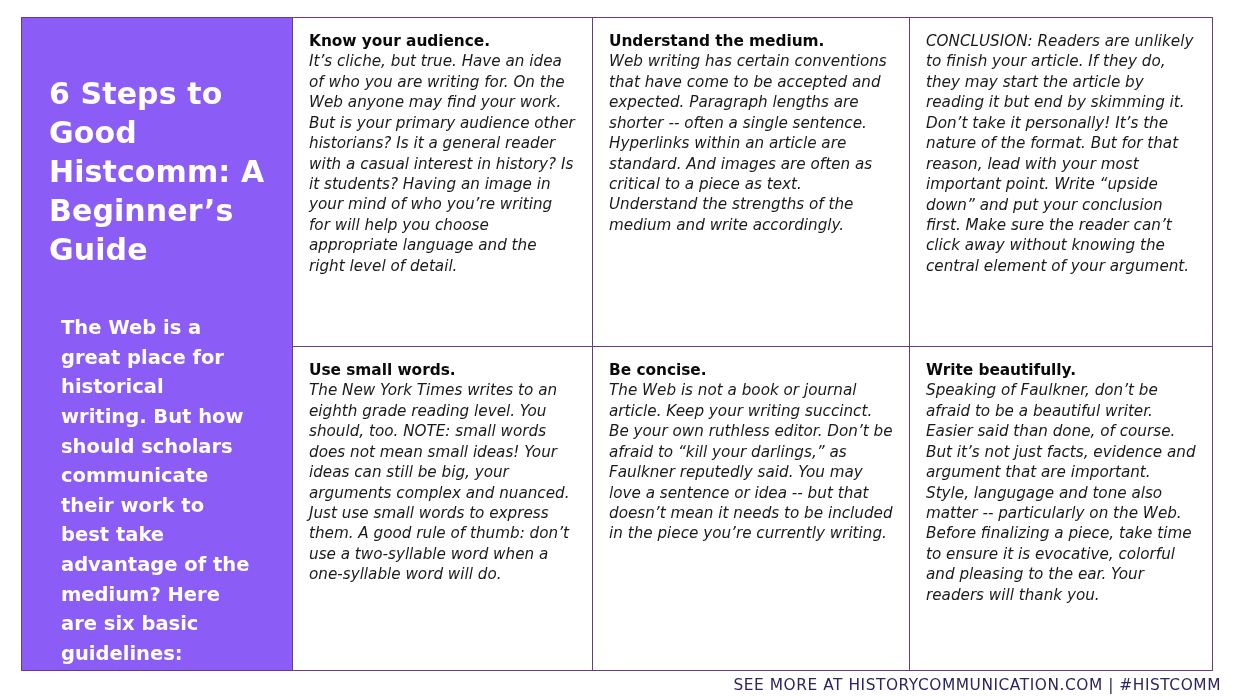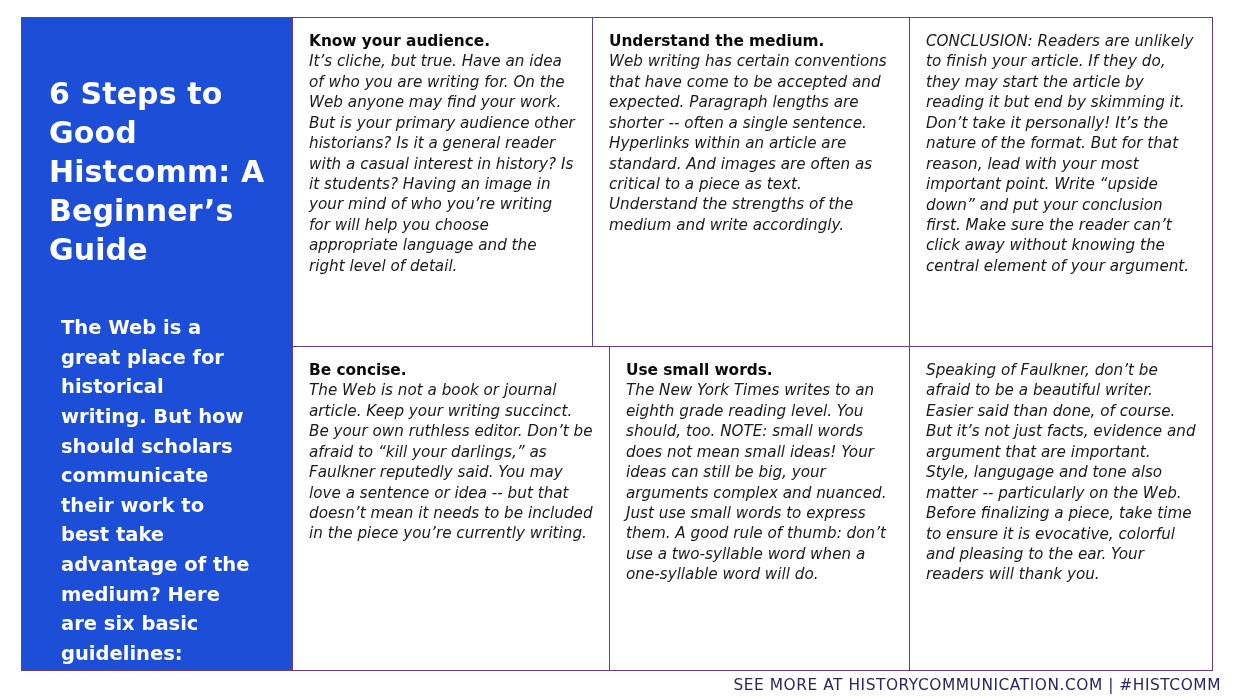"6 Steps to Good Histcomm:" .title-panel { background: #1d4ed8 -> #8b5cf6 }
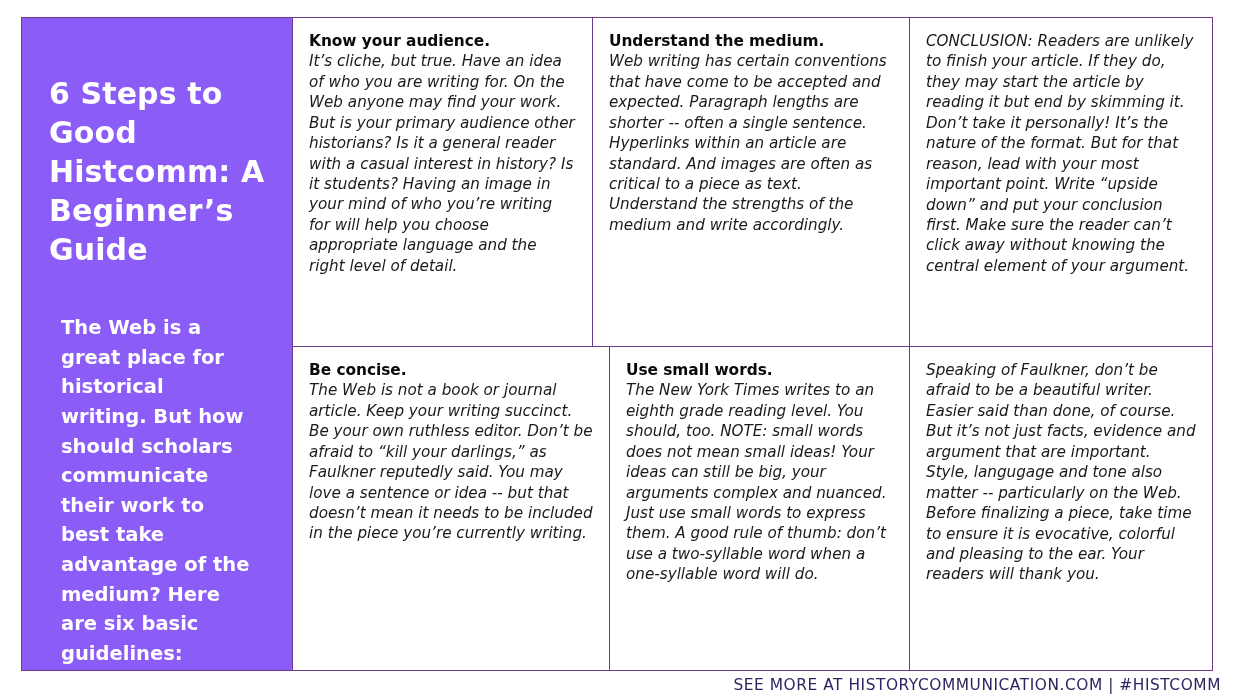"Be concise." div.cell { order: before "Use small words." -> after "Use small words." }
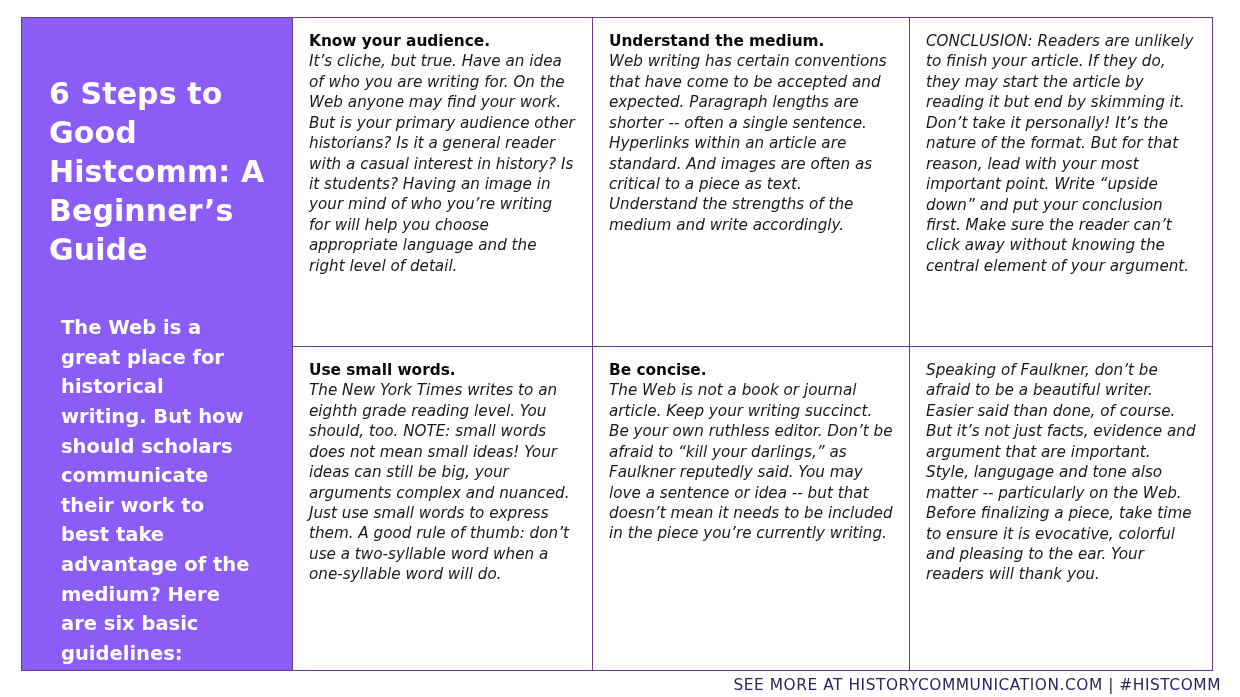"Write beautifully." h3 { html: none -> <h3>Write beautifully.</h3> }
